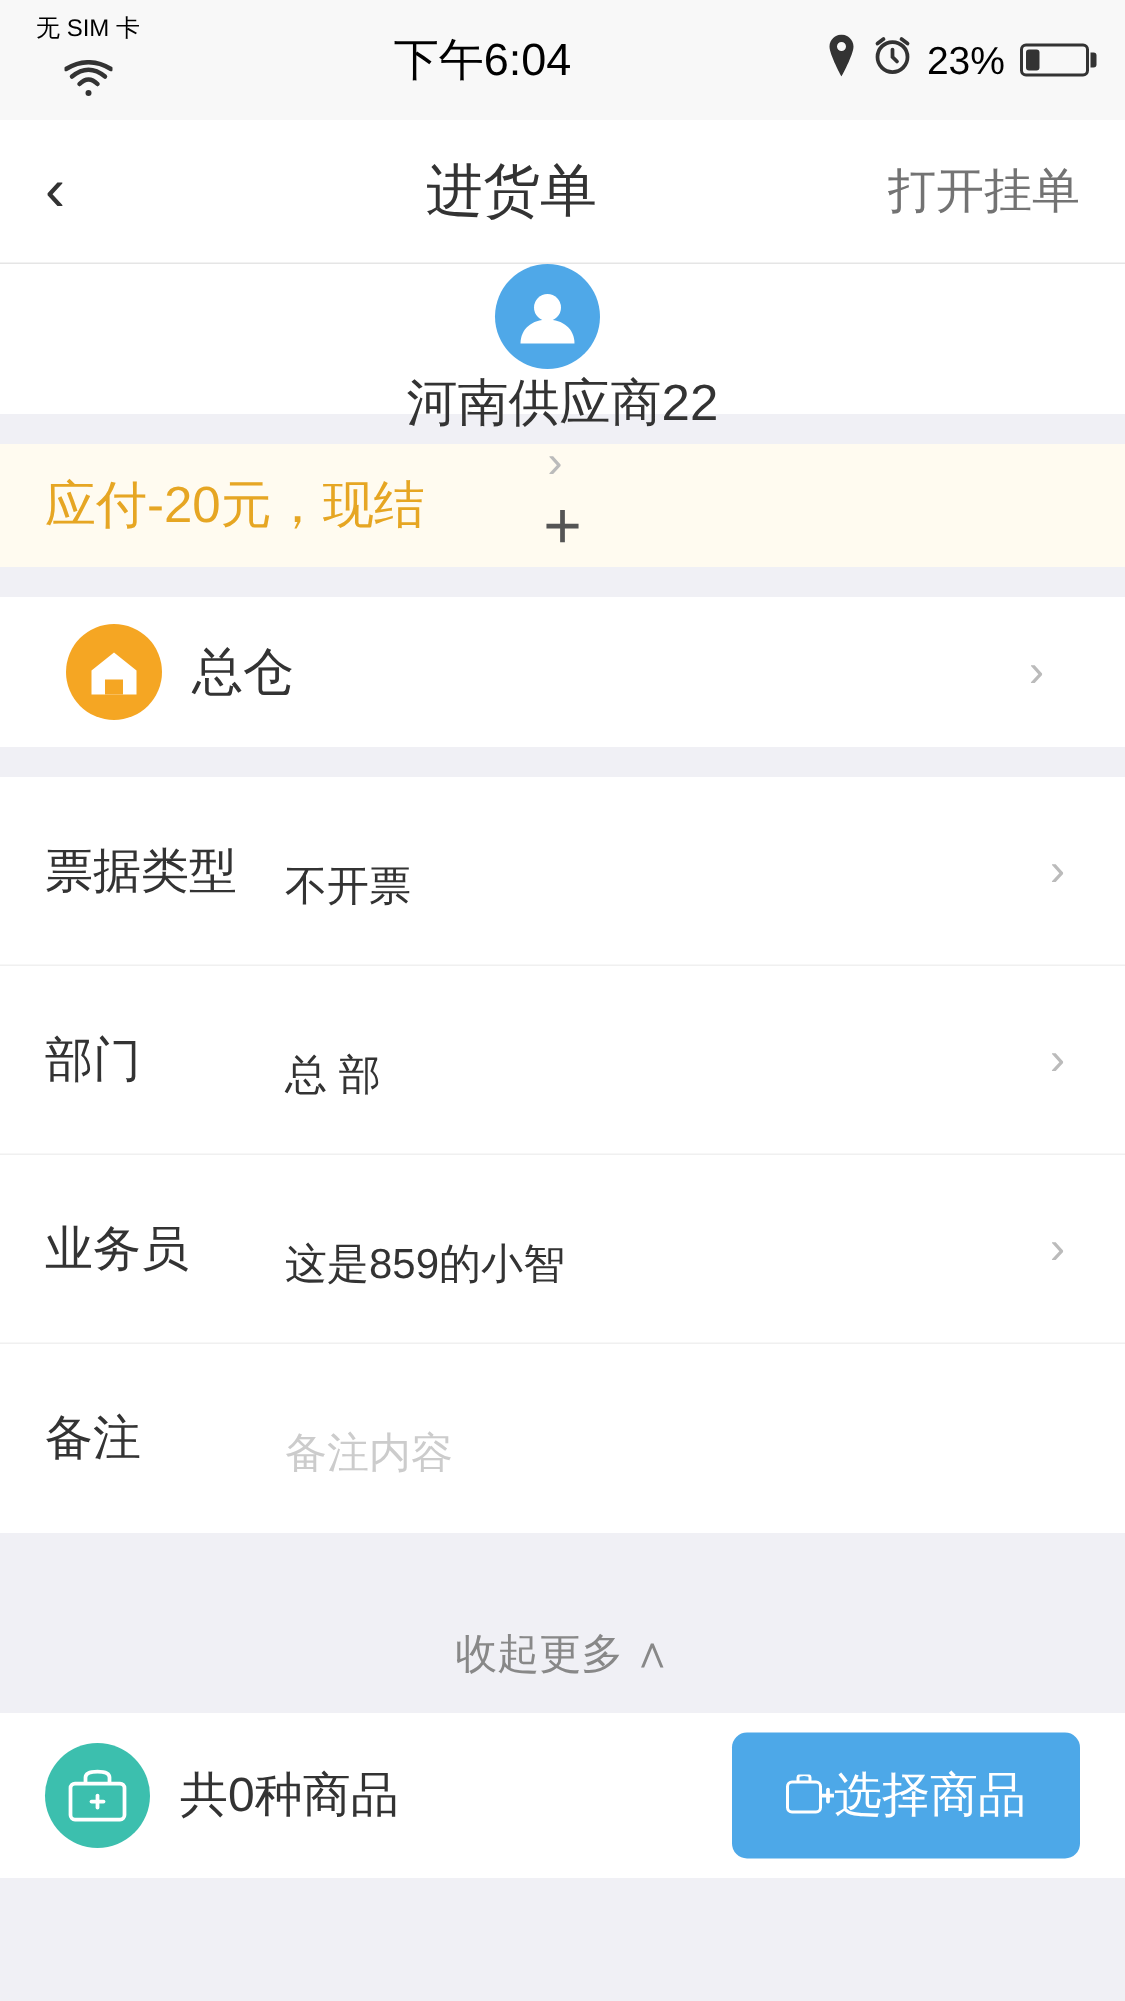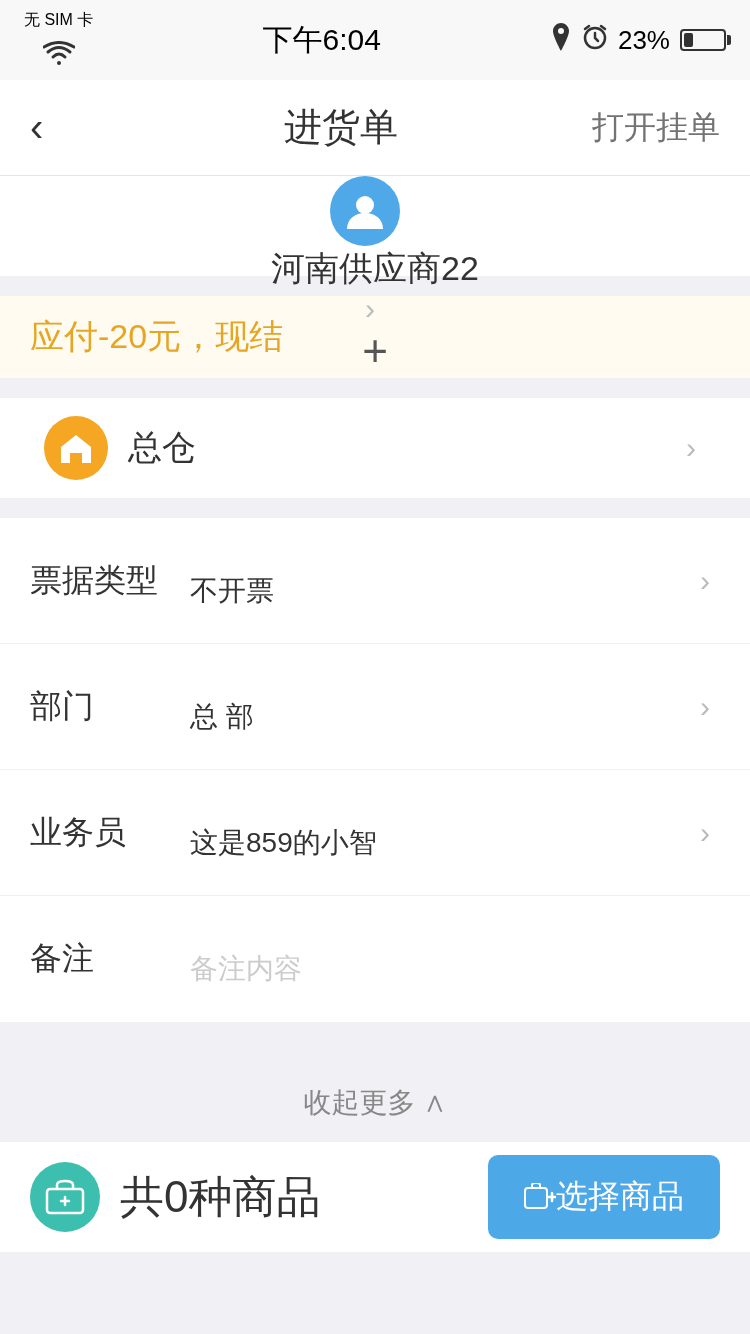"共0种商品" .product-count { font-size: 44px -> 32px }
